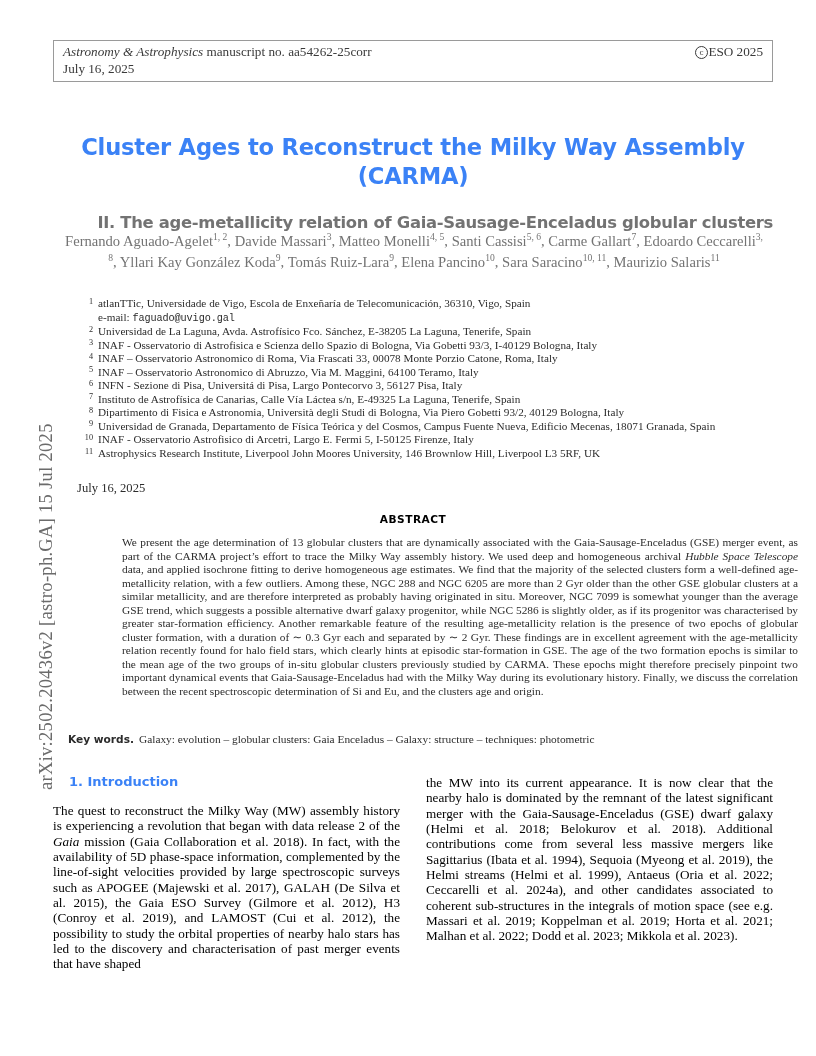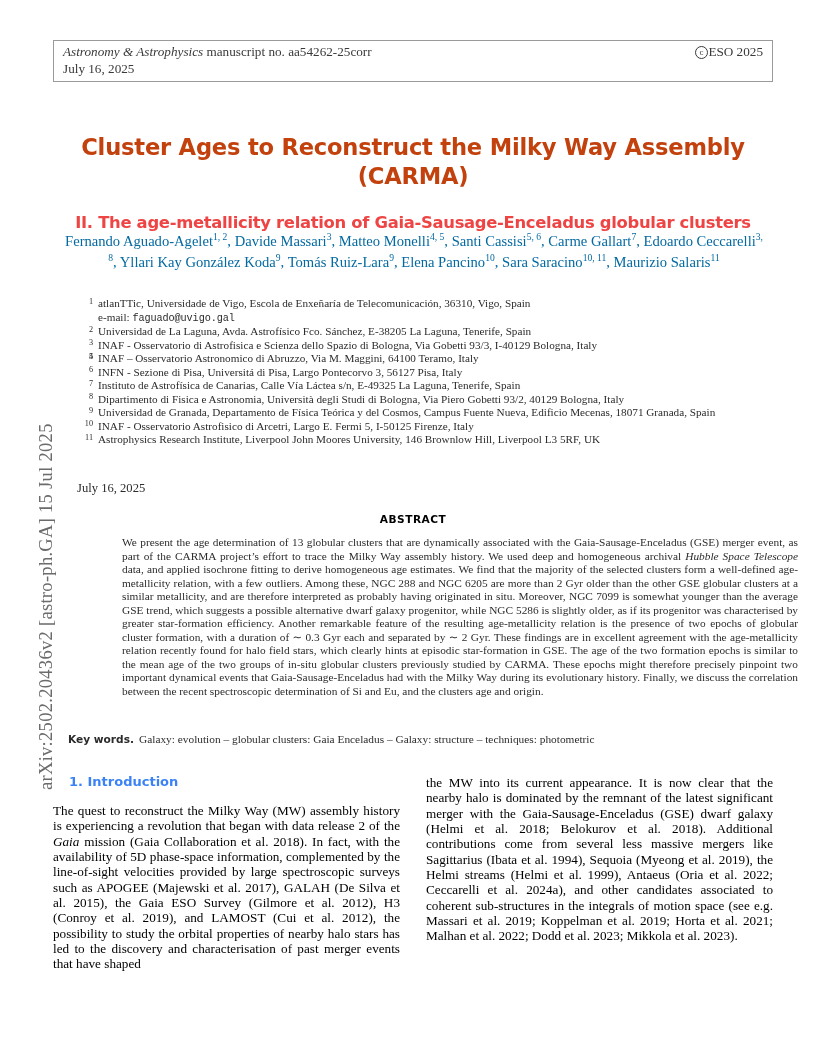"Cluster Ages to Reconstruct the" #paper-title { color: #c2410c -> #3b82f6 }
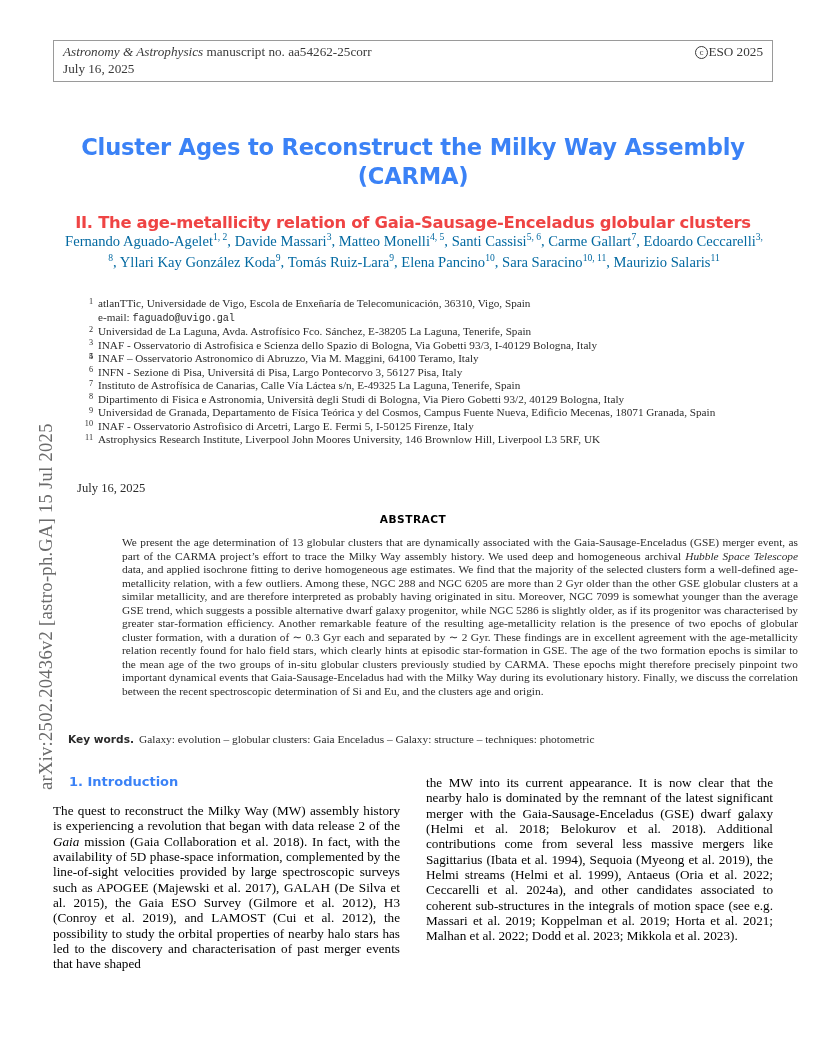"II. The age-metallicity relation of" #paper-subtitle { color: #ef4444 -> #737373; text-align: none -> right }
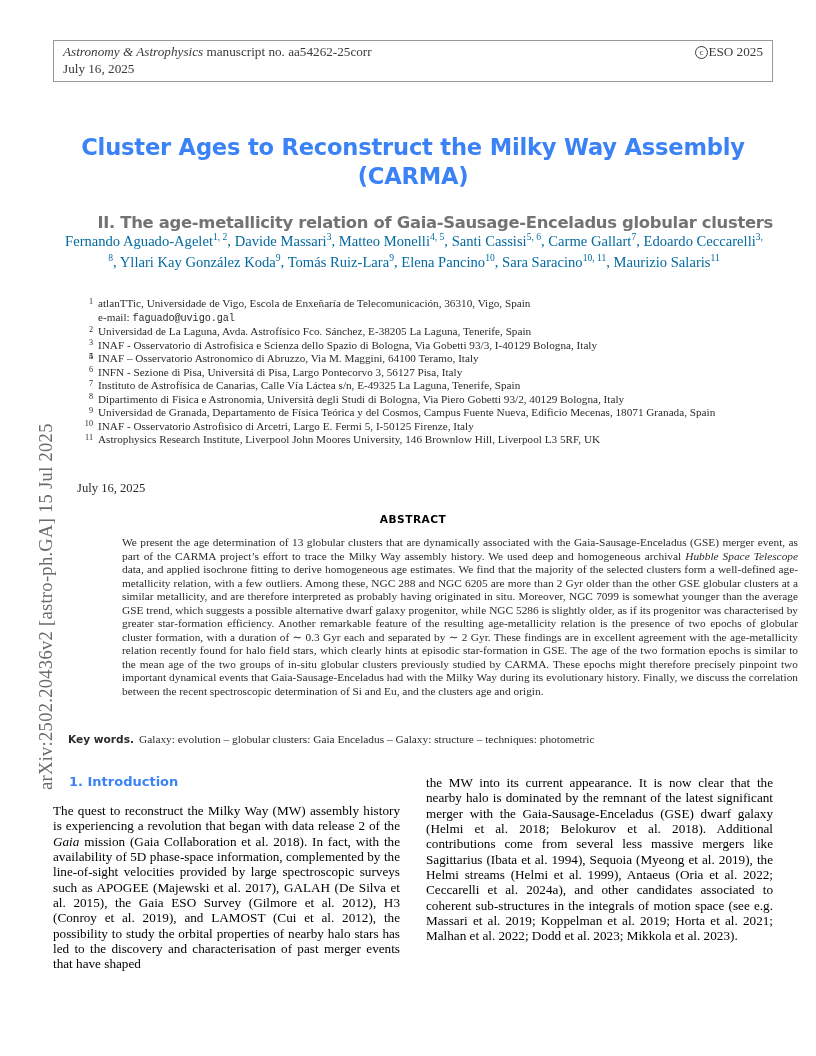"Fernando Aguado-Agelet1, 2, Davide" #authors { color: #0369a1 -> #737373 }
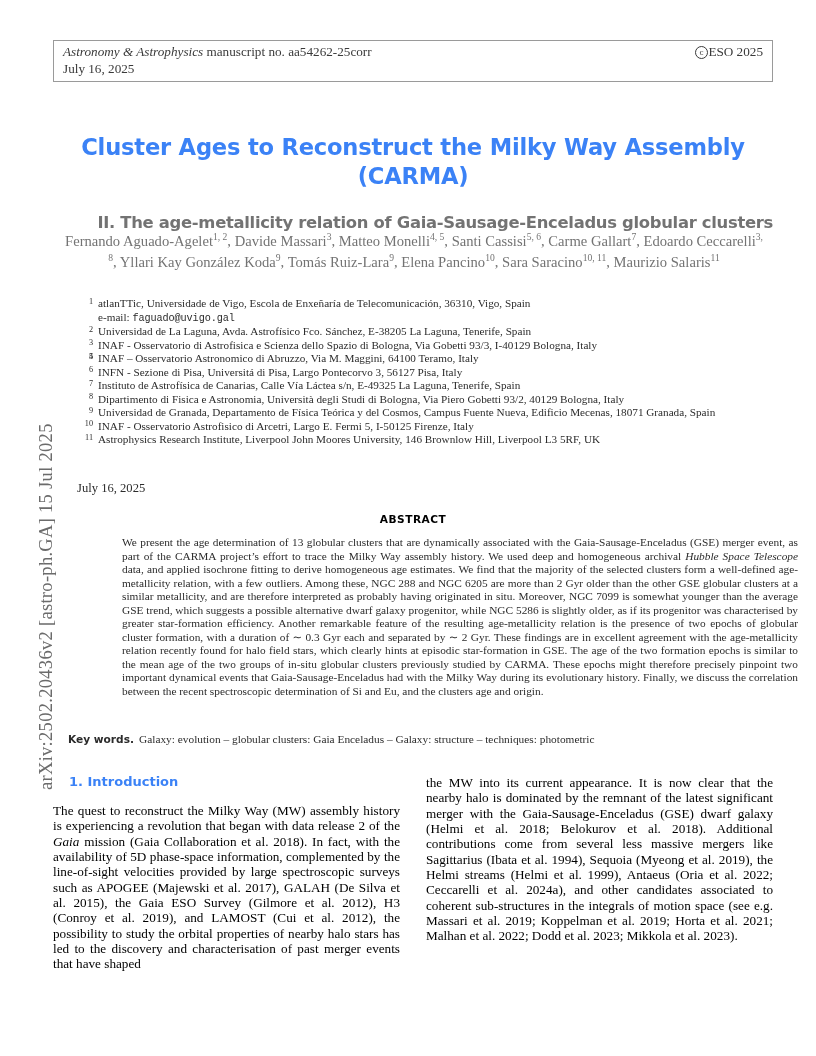"INAF – Osservatorio Astronomico di Roma," span { html: none -> <span>INAF – Osservatorio Astronomico di Roma, Via Frascati 33, 00078 Monte Porzio Catone, Roma, Italy</span> }
